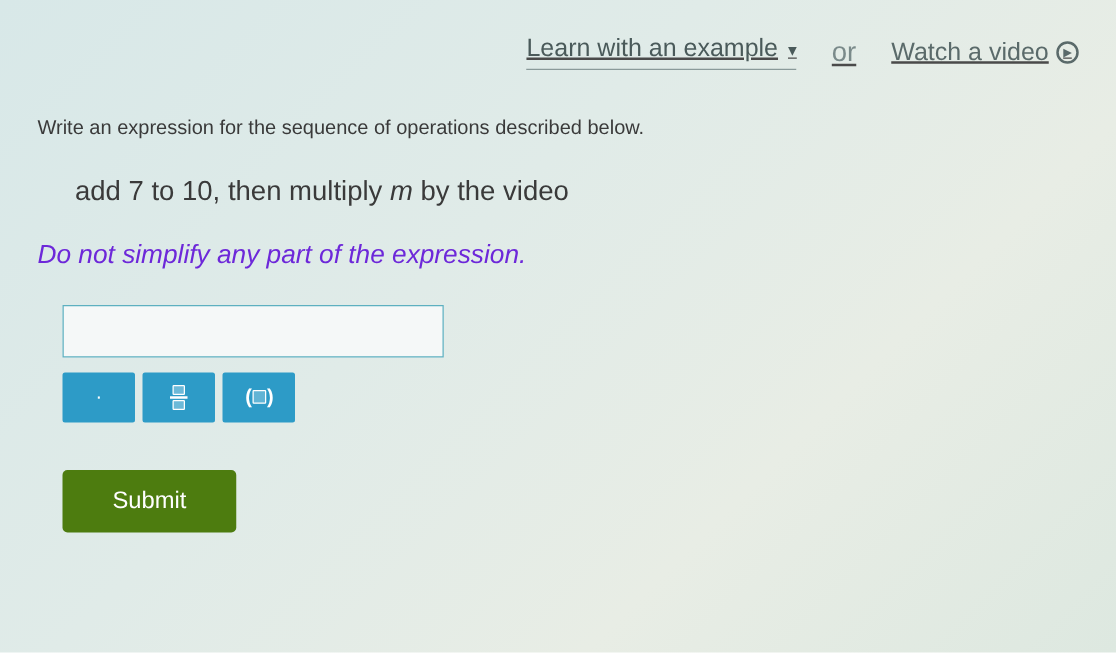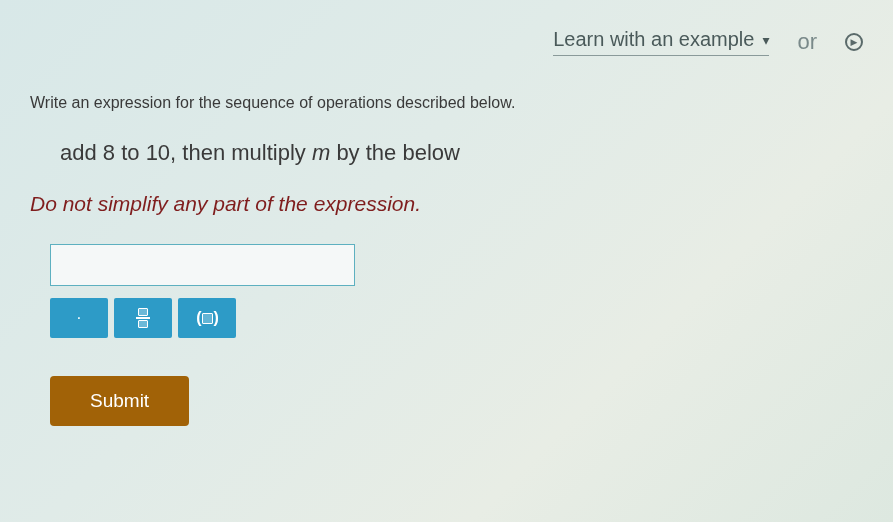"Learn with an example" .top-bar { text-decoration: none -> underline }
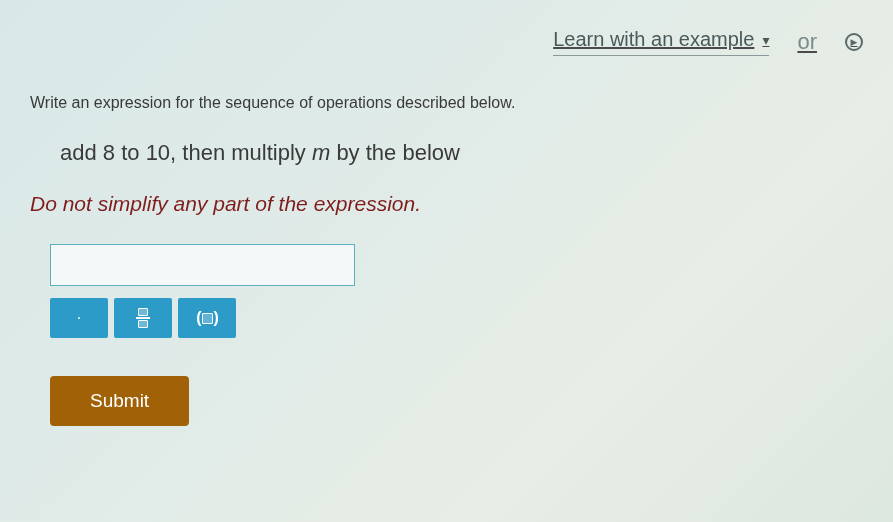"Watch a video" span { html: none -> <span>Watch a video</span> }
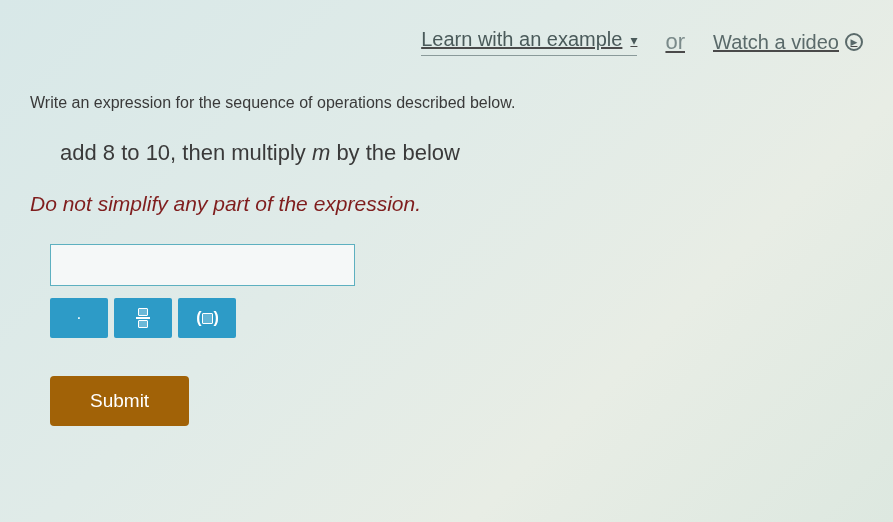"add 8 to 10, then" span { text: 8 -> 7 }
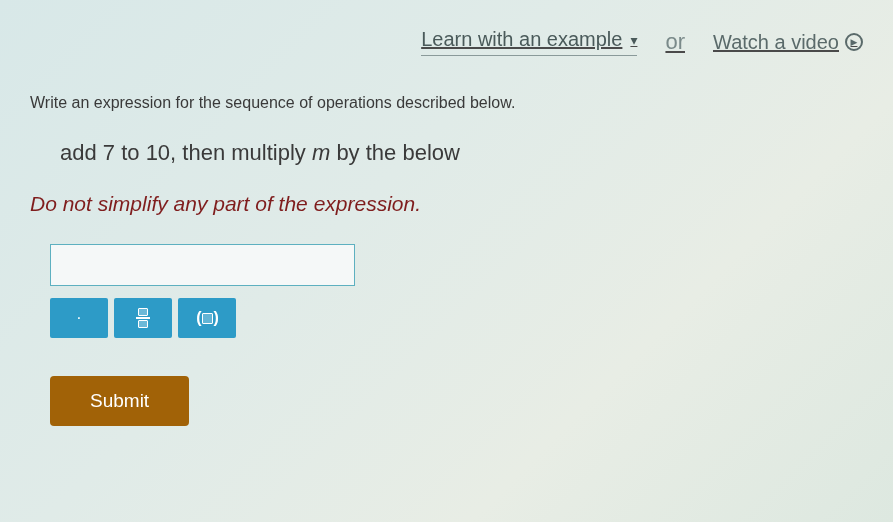"by the below" span { text: below -> video }
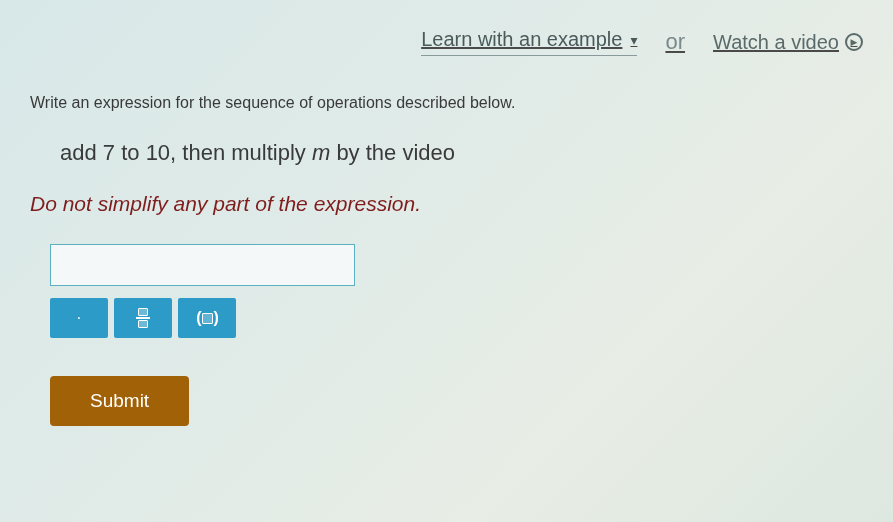"Do not simplify any part" .instruction { color: #7f1d1d -> #6d28d9 }
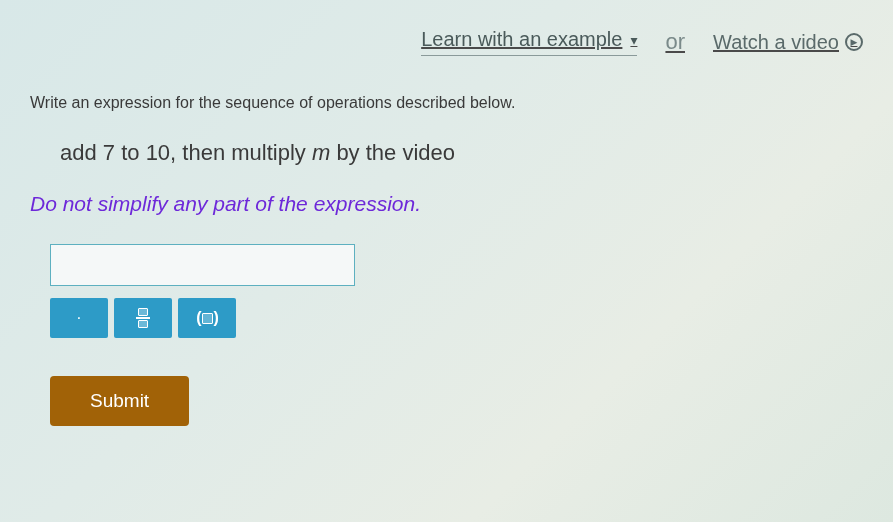"Submit" .submit-btn { background: #a16207 -> #4d7c0f }
